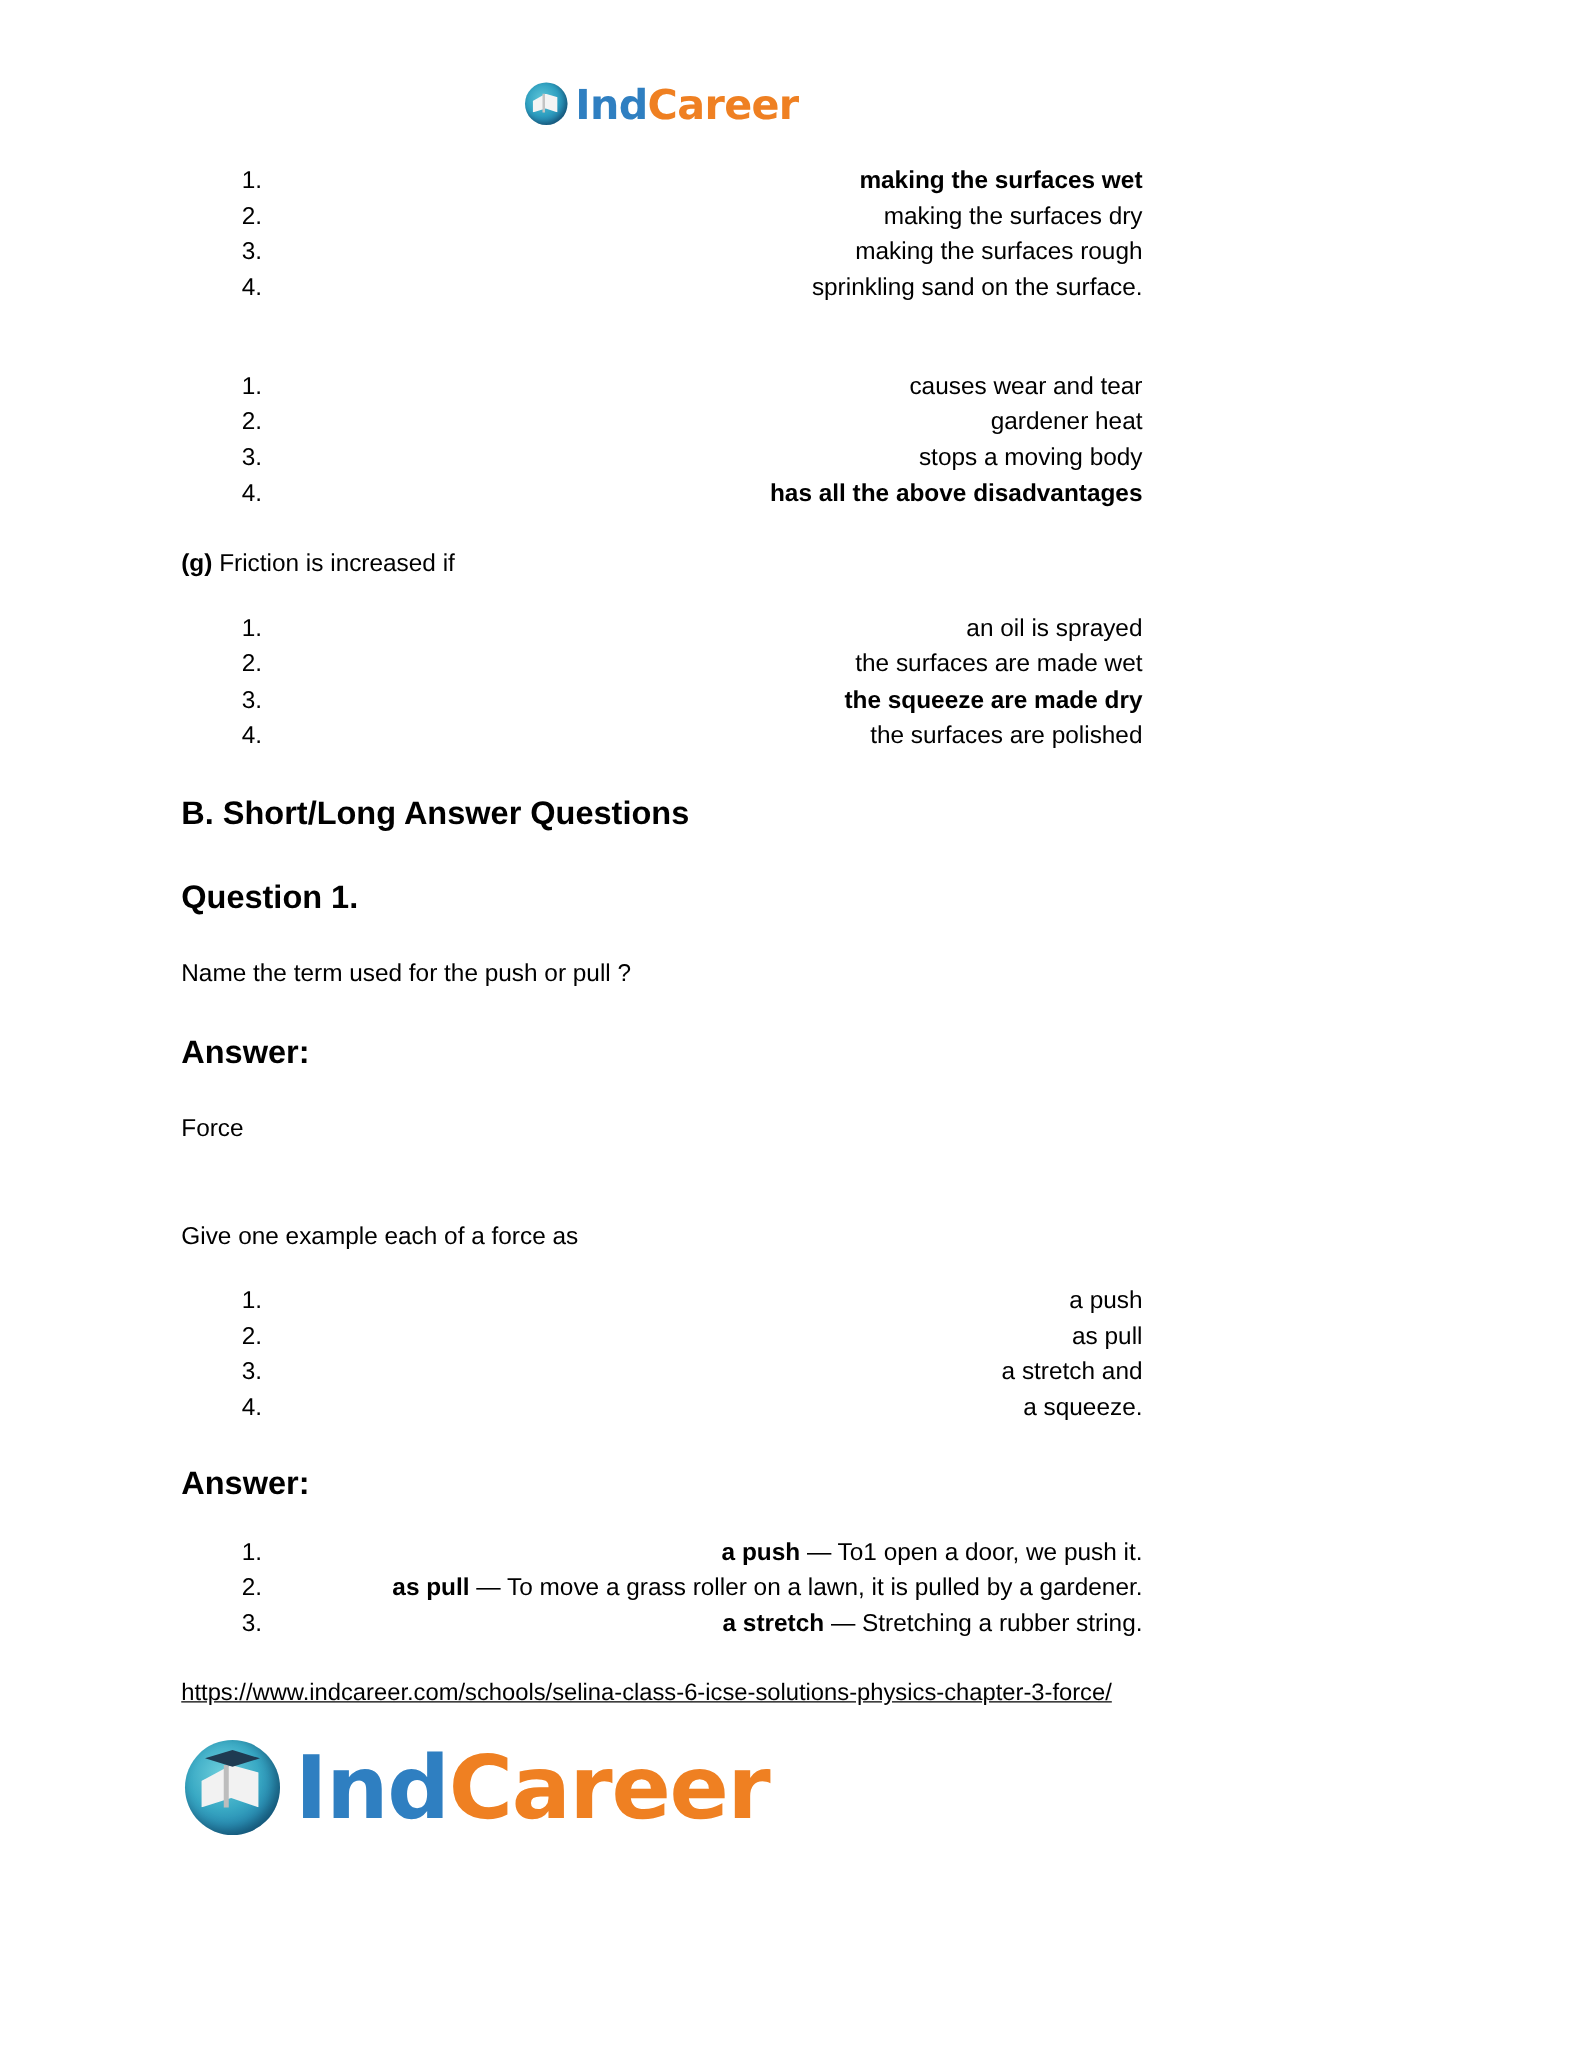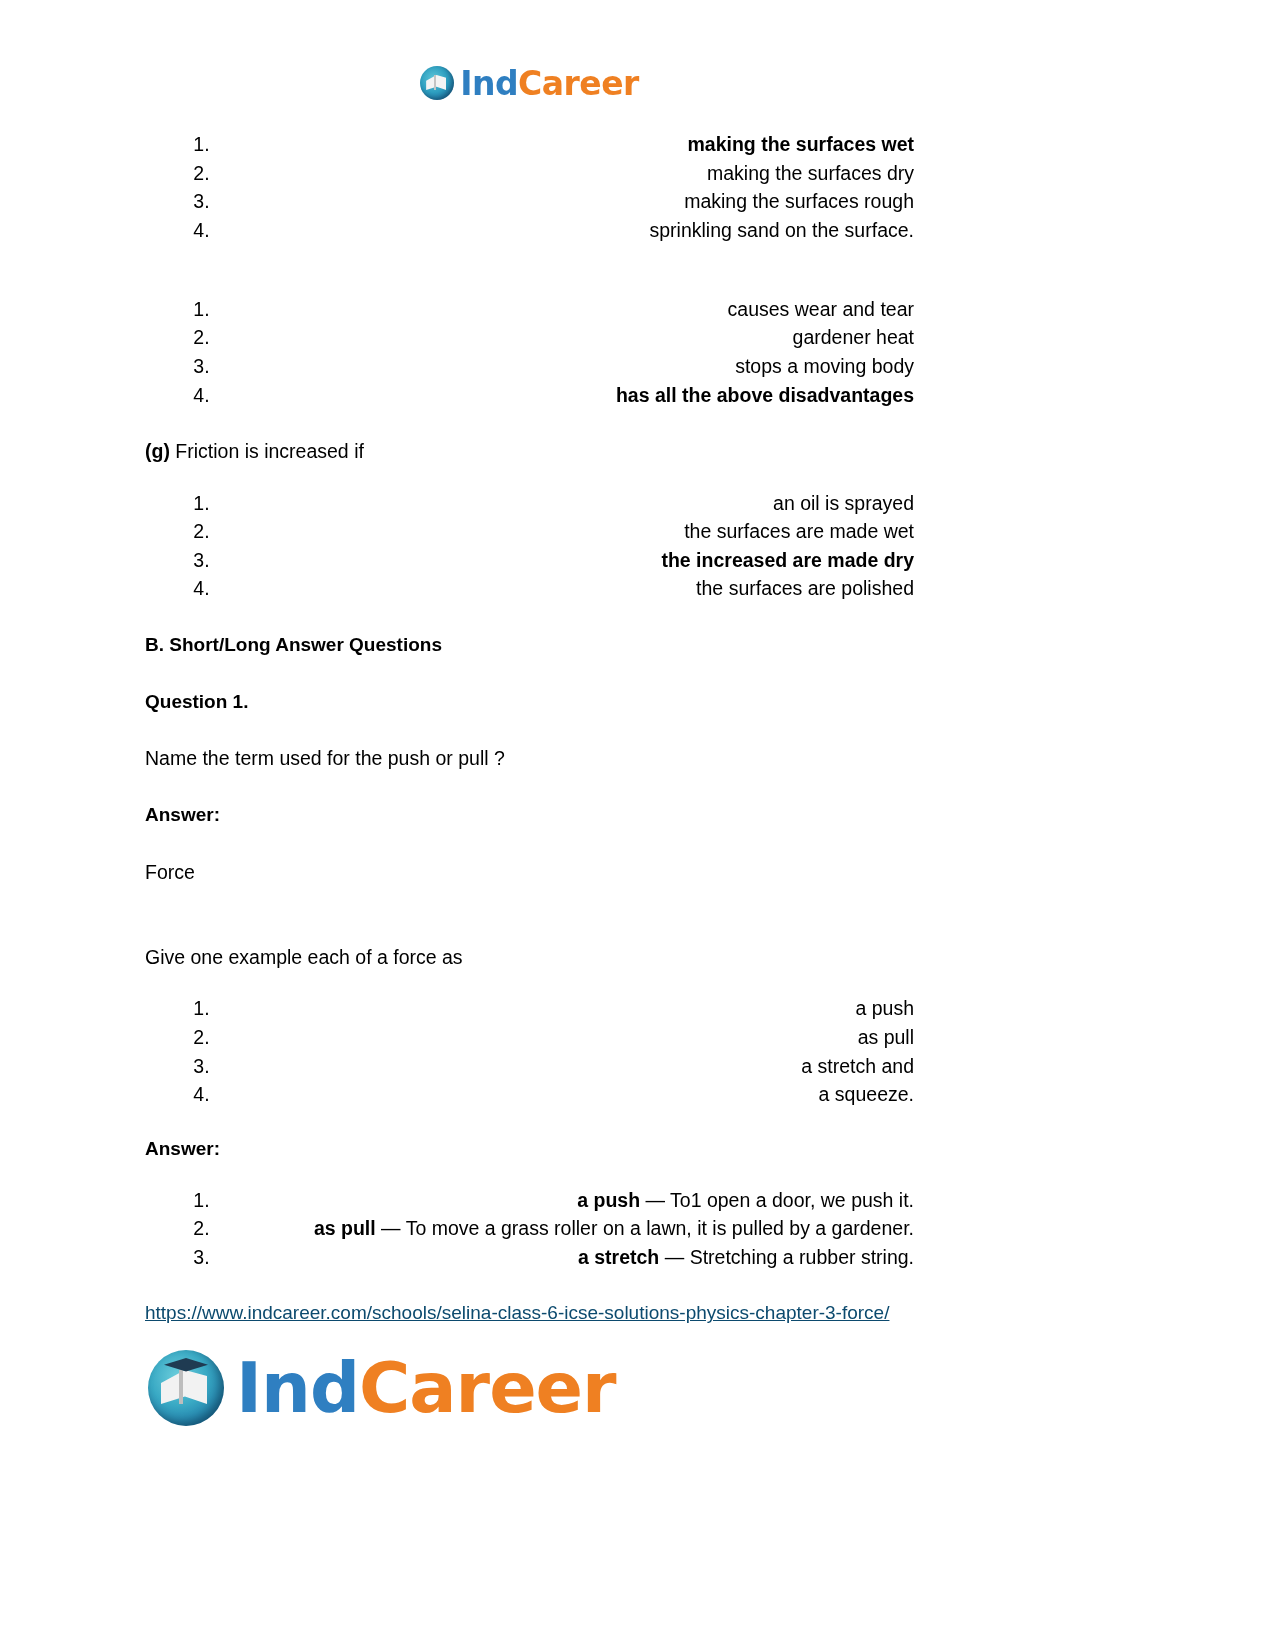"the increased are made dry" span.bold { text: increased -> squeeze }
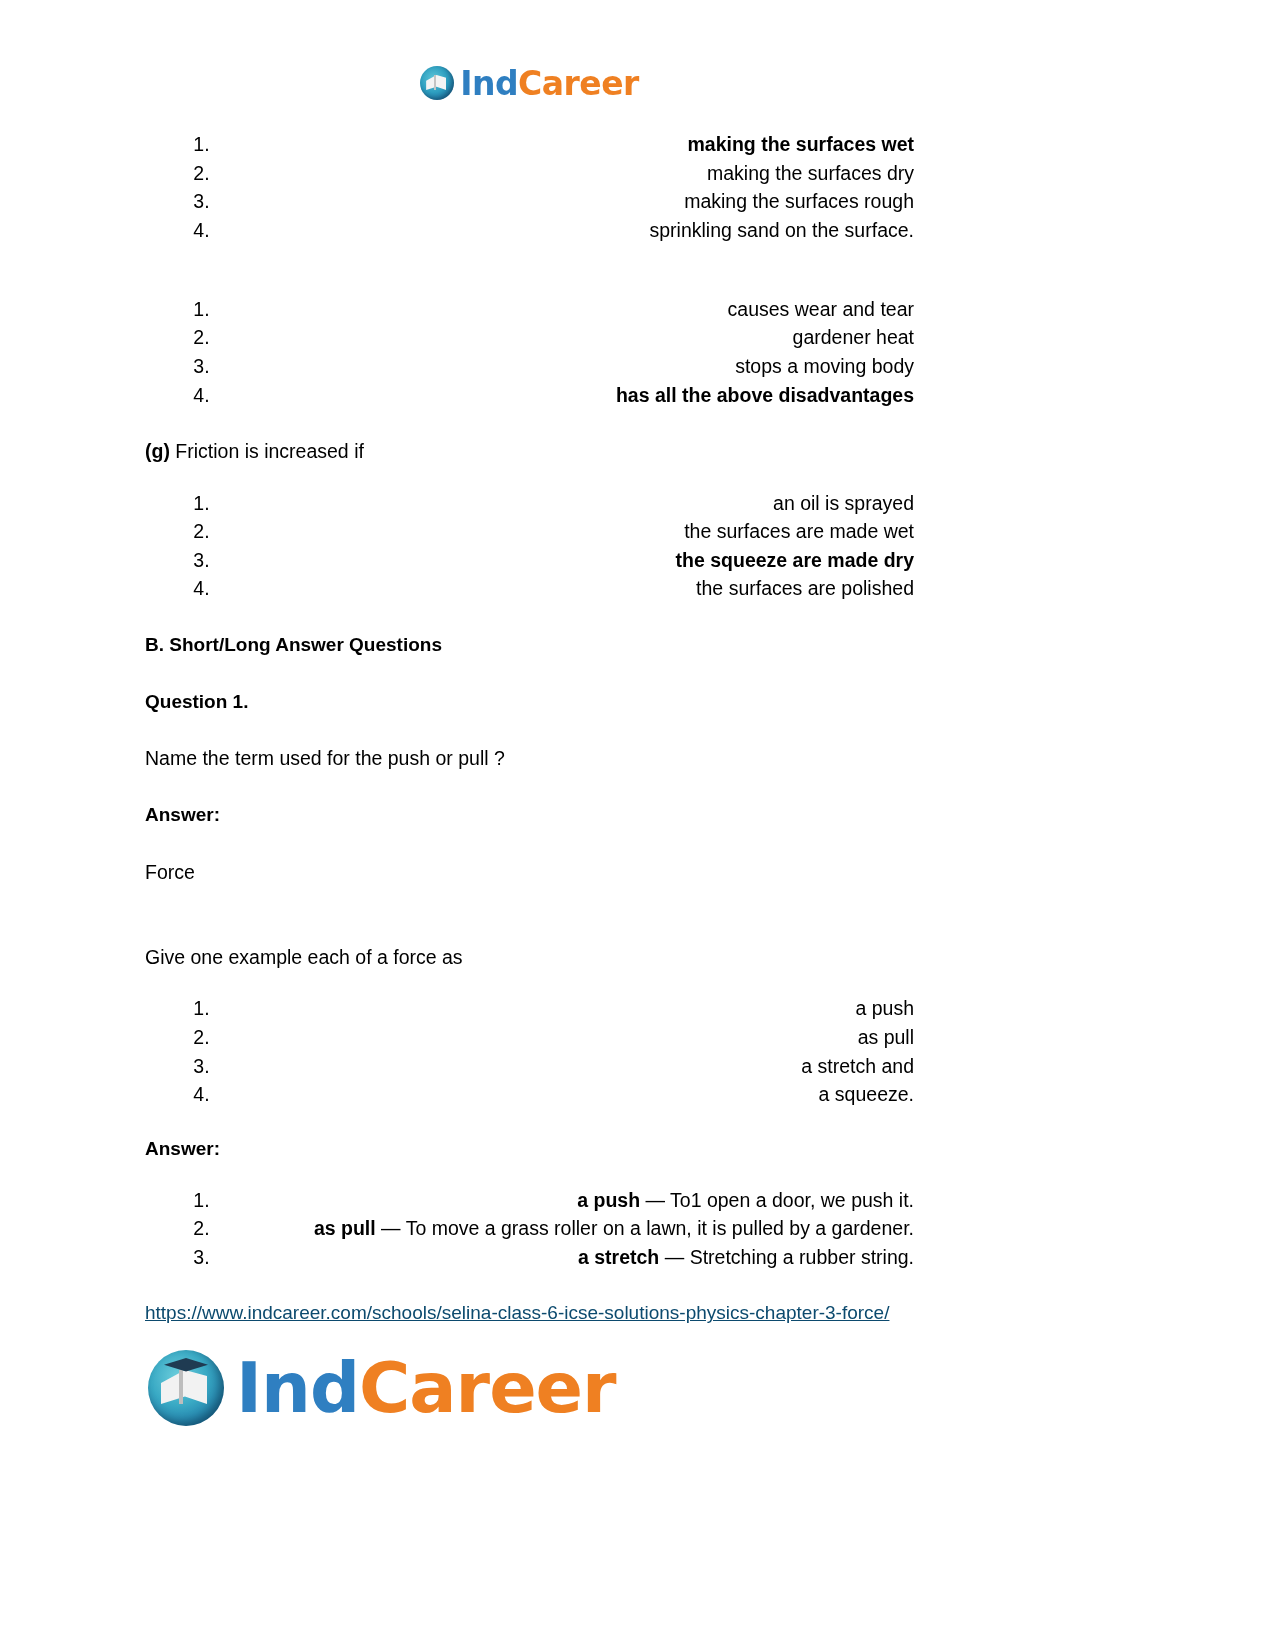"B. Short/Long Answer Questions" h3.sec-head { font-size: 19px -> 26px }
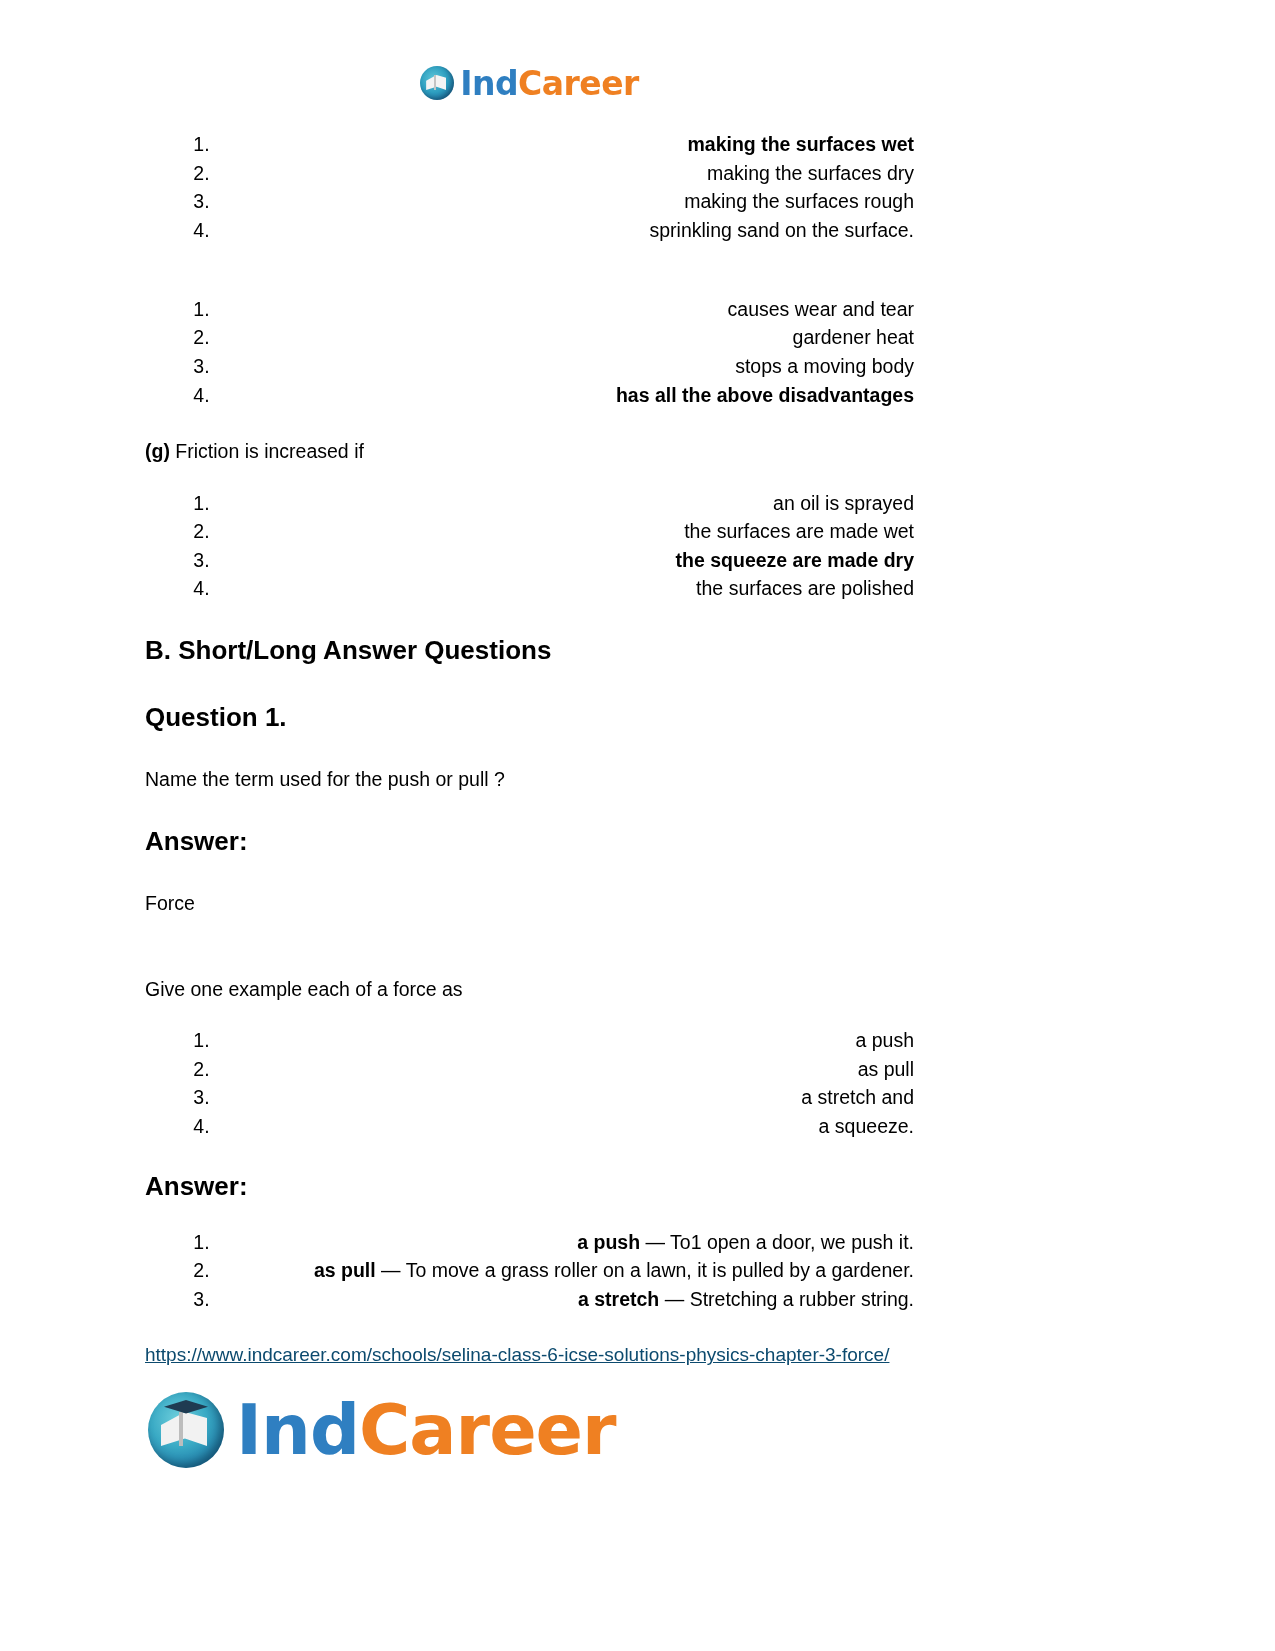"https://www.indcareer.com/schools/selina" .link-line a { color: #0c4a6e -> #000000 }
